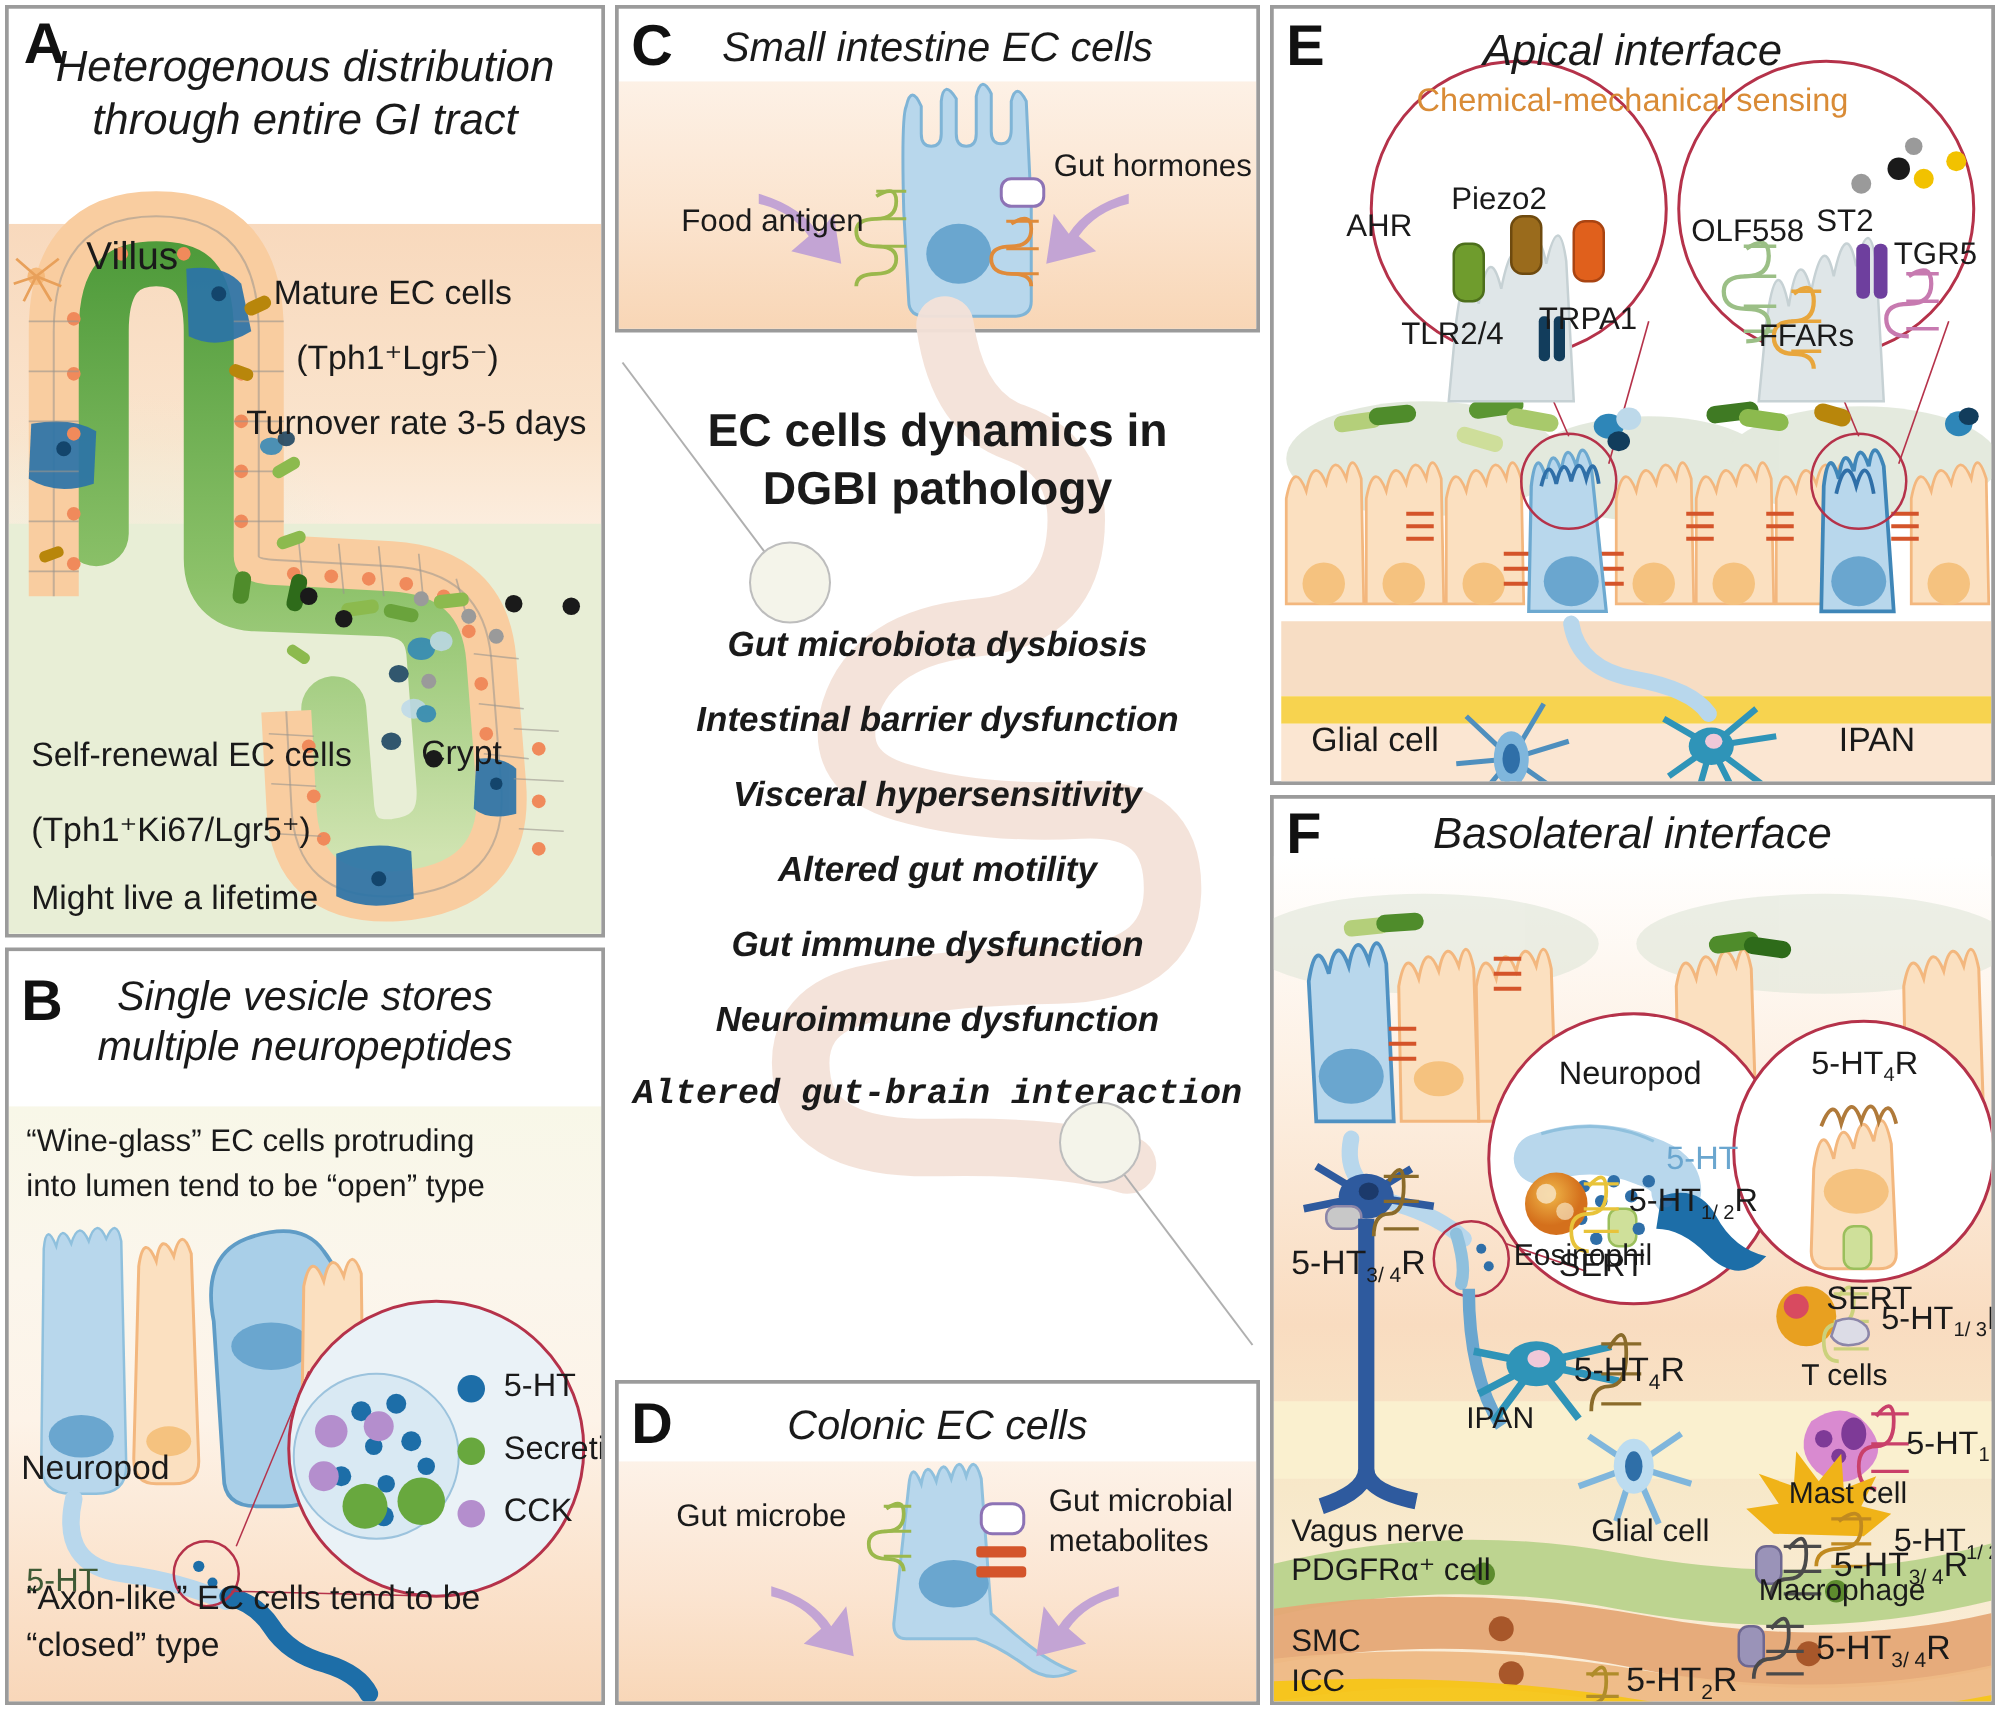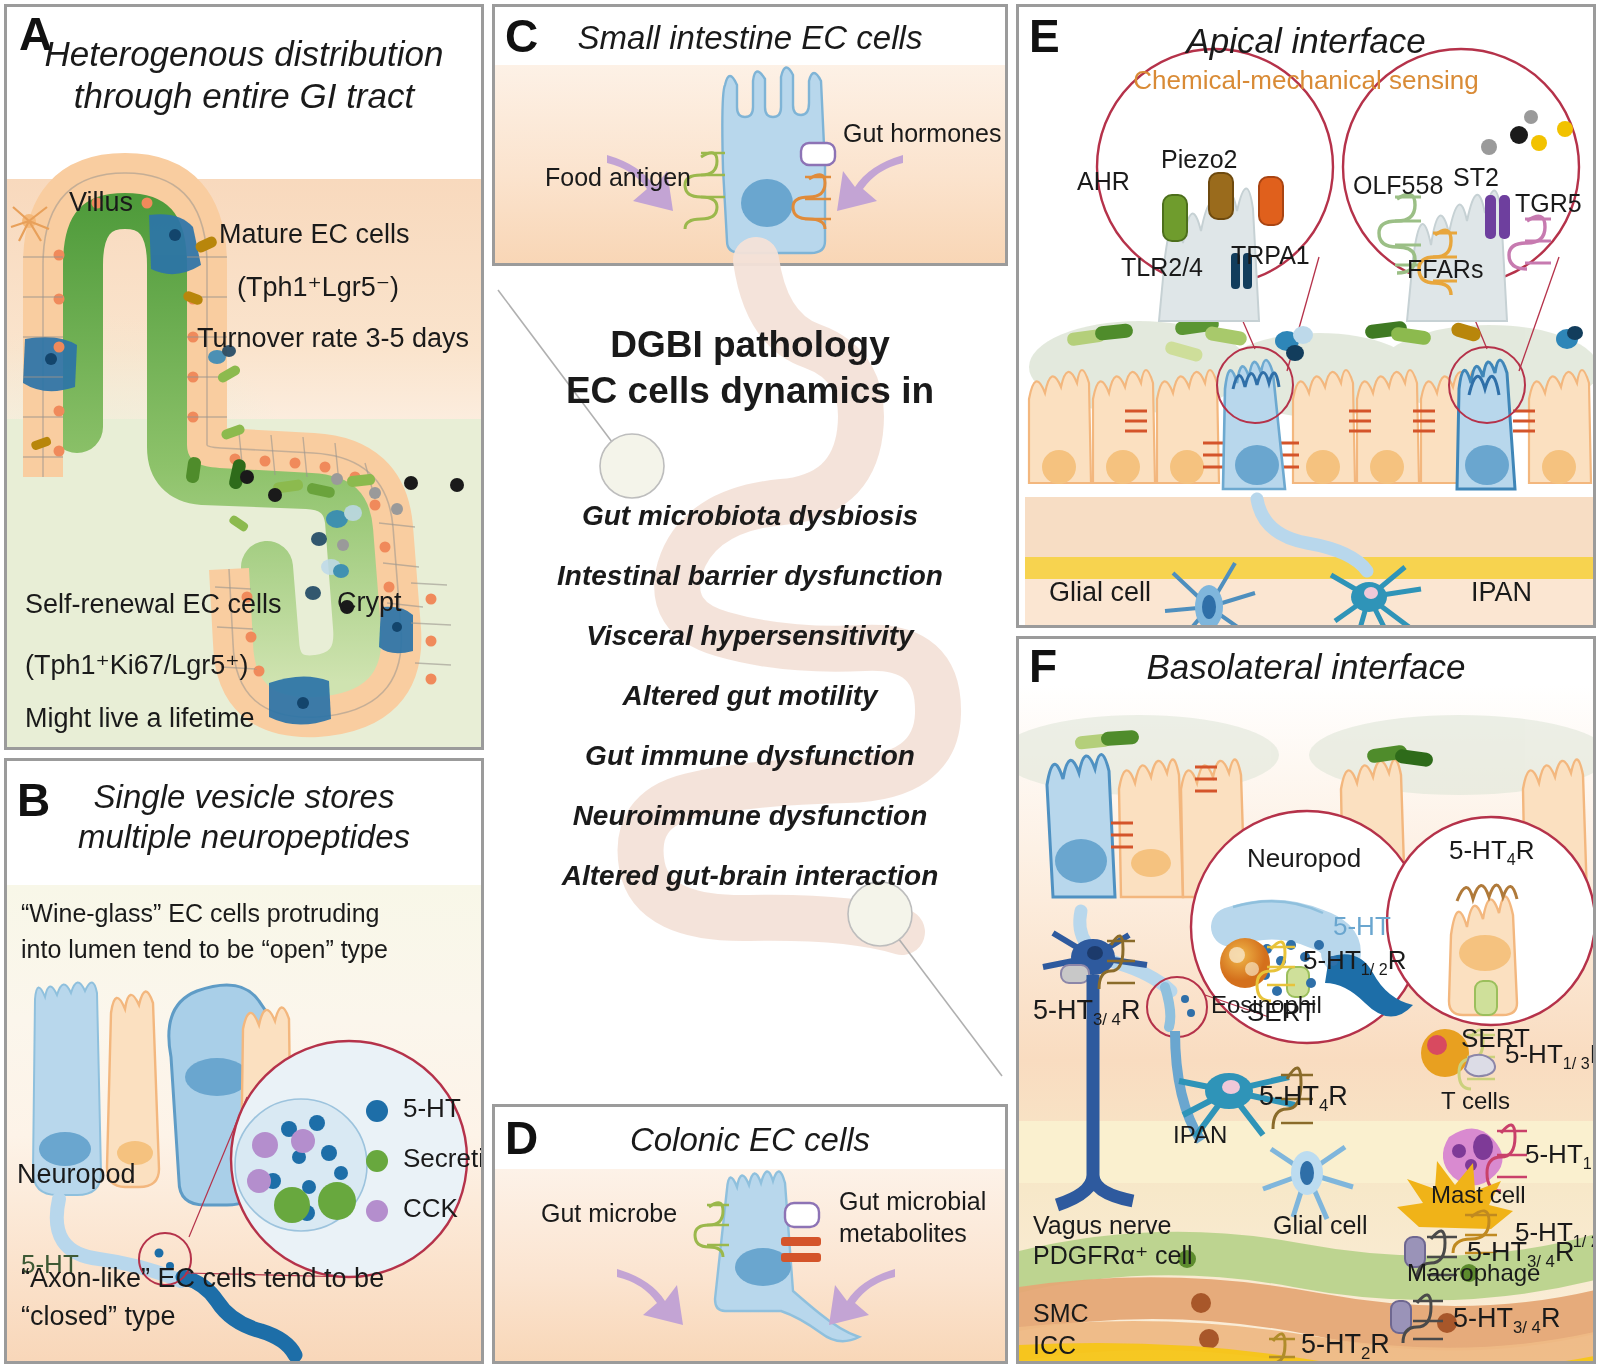"Villus" div.txt { font-size: 27px -> 31px }
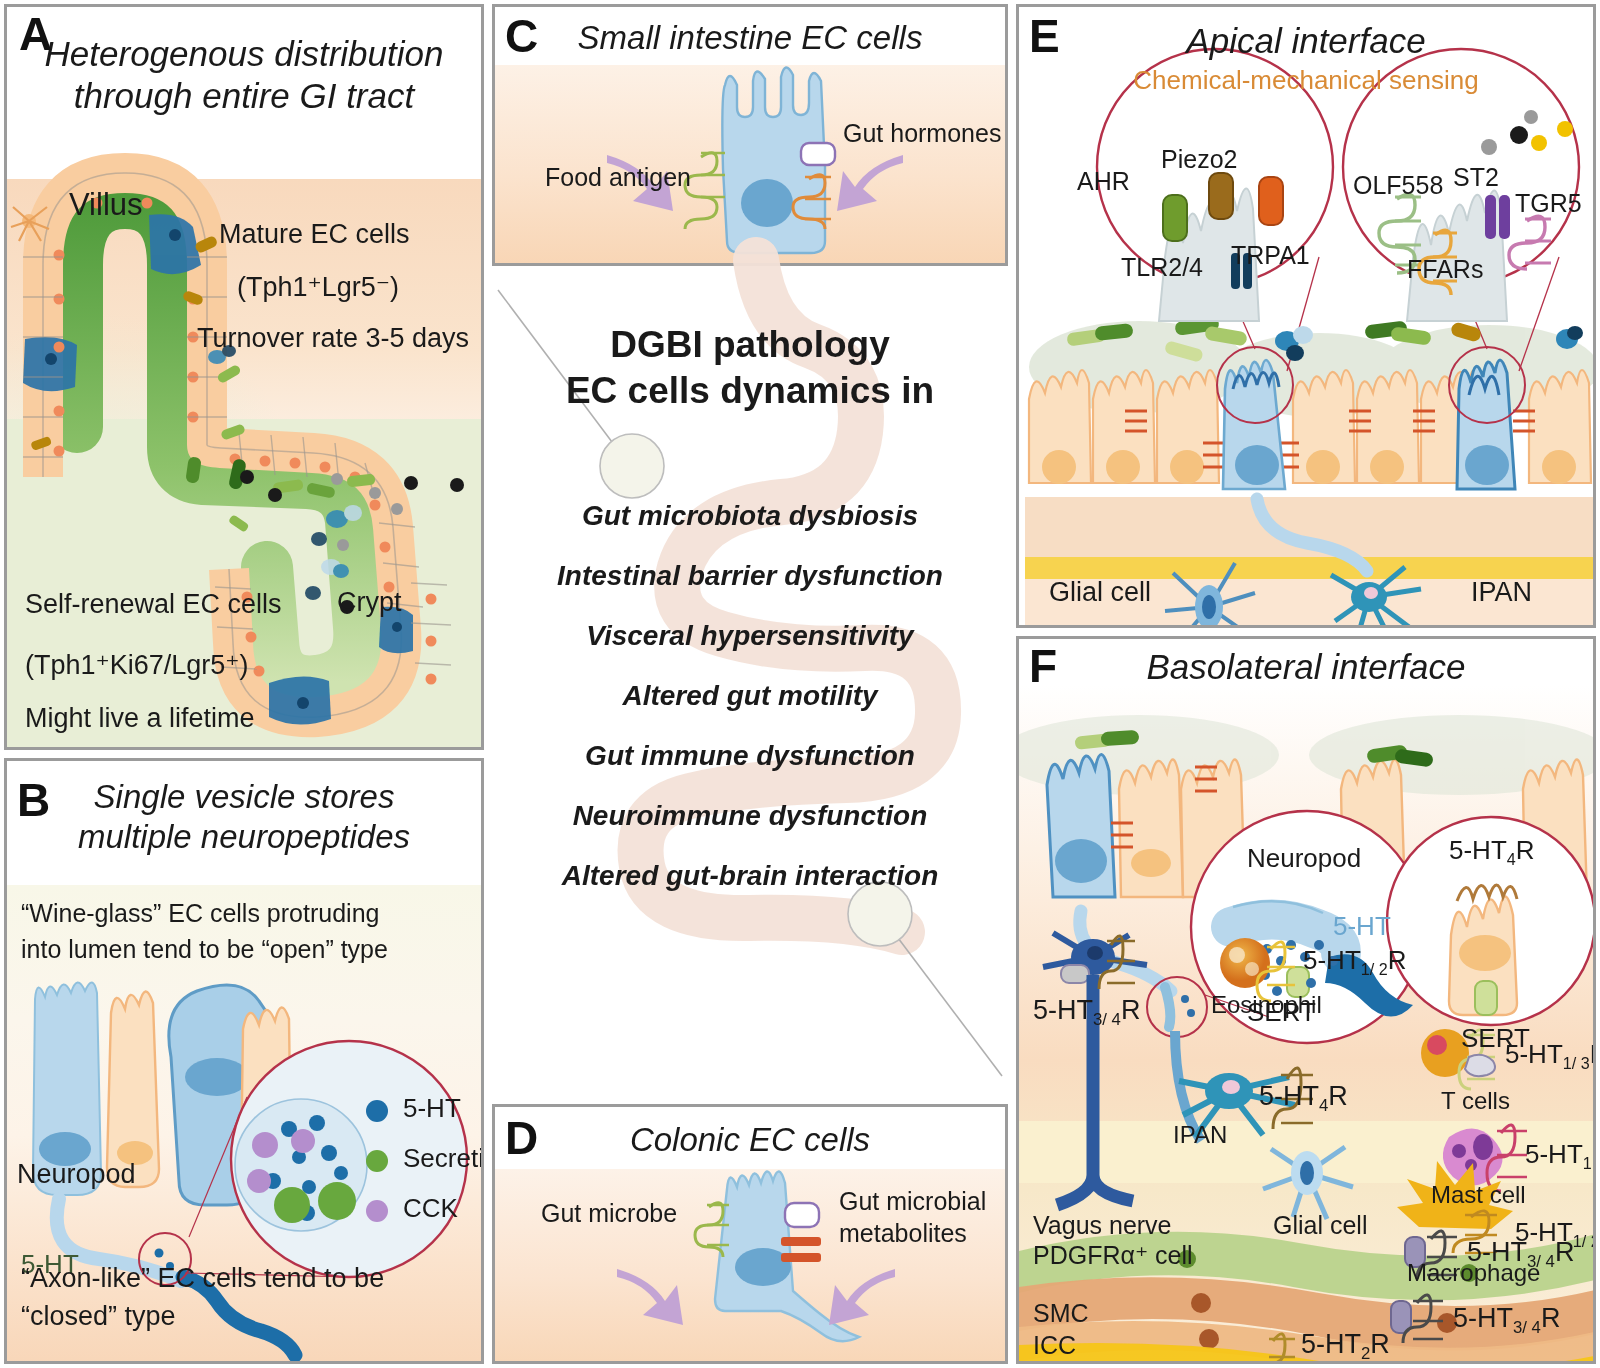"DGBI pathology" div { order: before "EC cells dynamics in" -> after "EC cells dynamics in" }
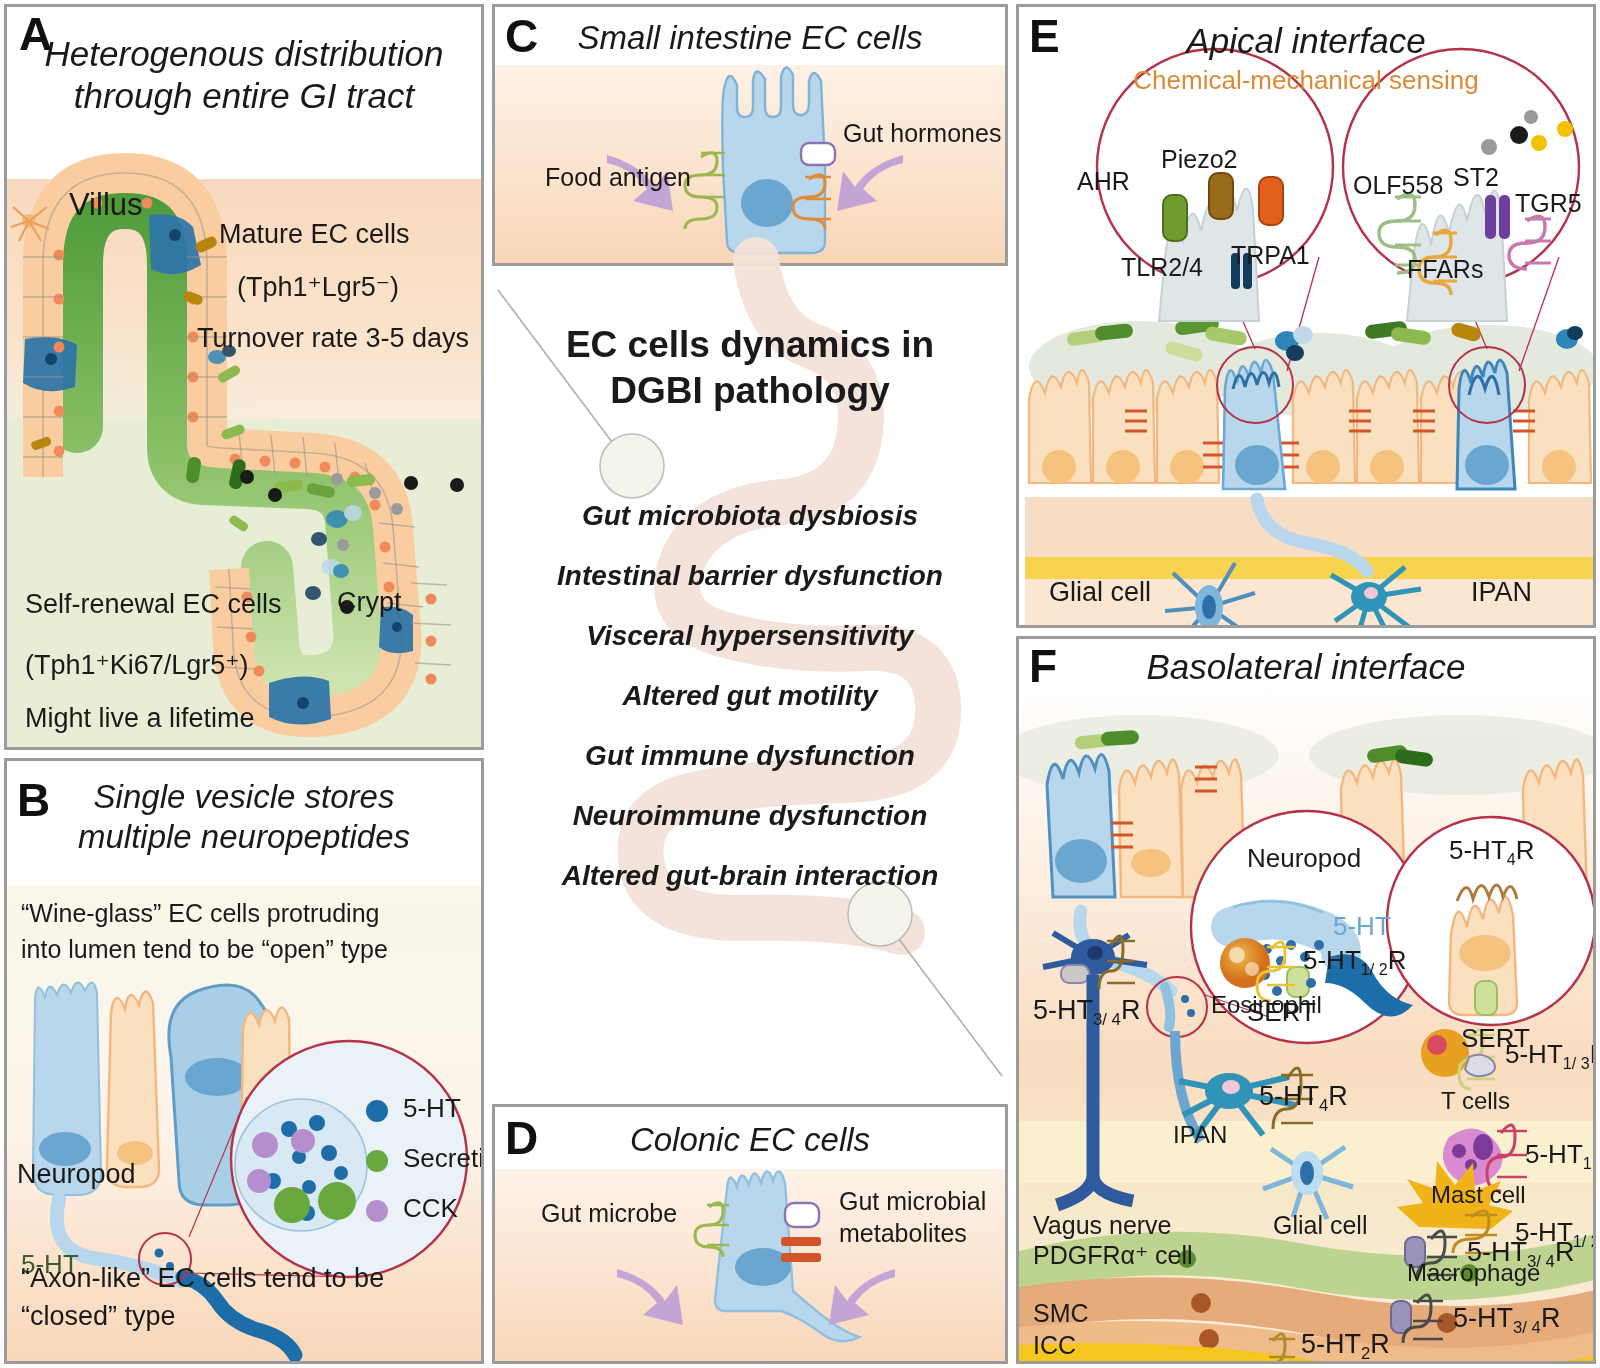"Altered gut-brain interaction" div.clist { font-family: none -> Liberation Mono, monospace }
